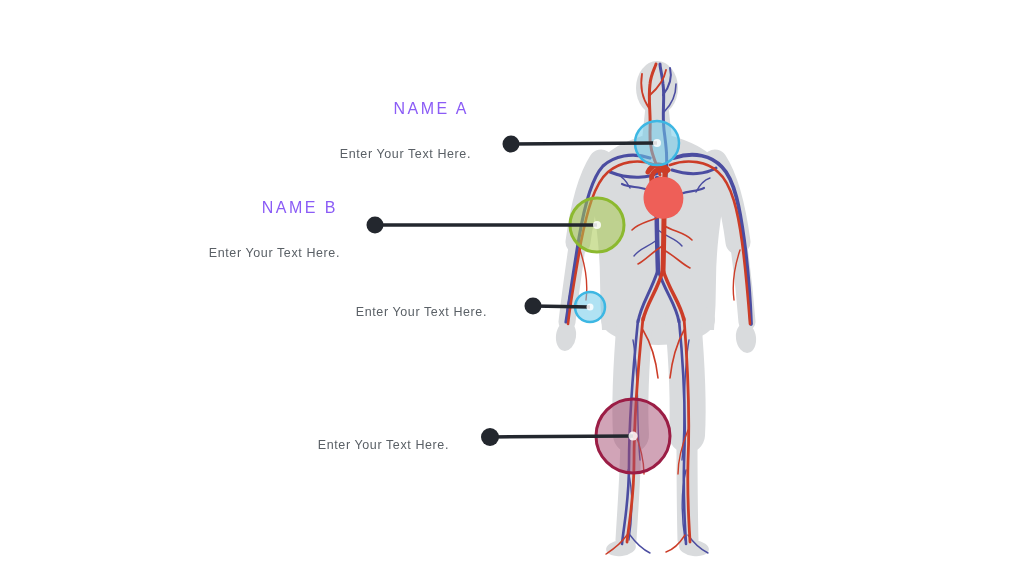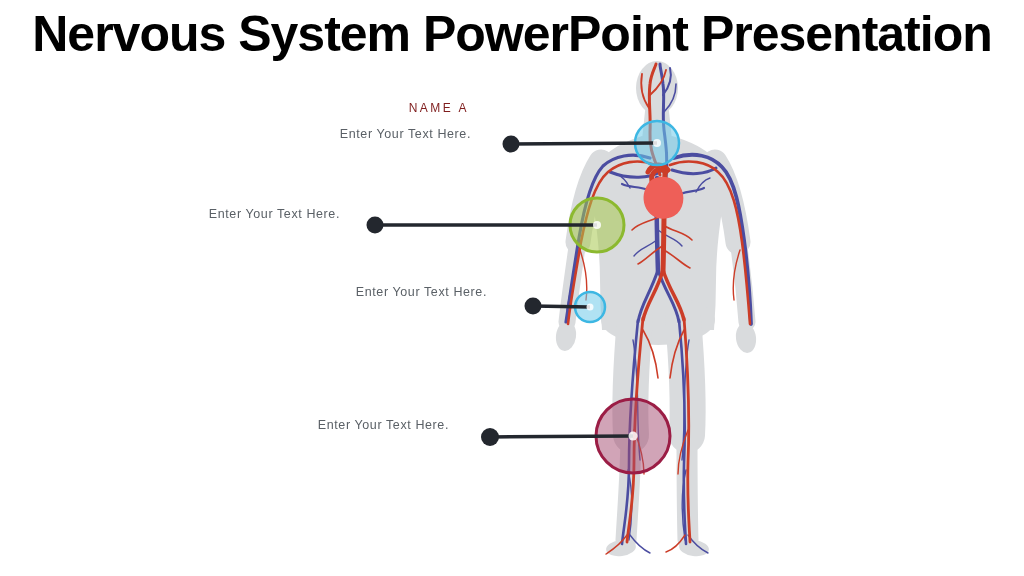"Nervous System PowerPoint Presentation" h1.slide-title { html: <h1>Nervous System PowerPoint Presentation</h1> -> none }
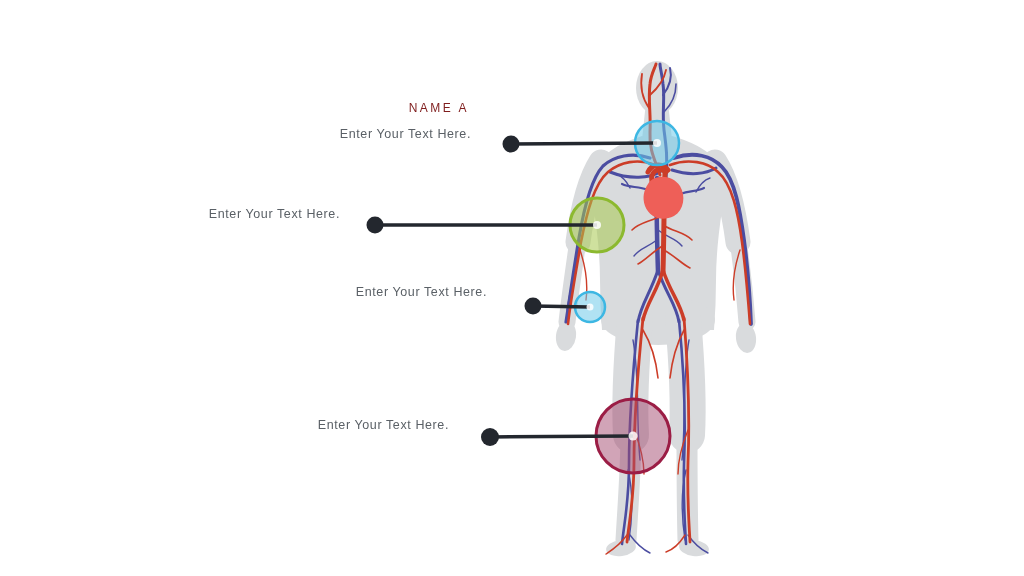"NAME A" .callout .callout-name { color: #7f1d1d -> #8b5cf6; font-size: 12px -> 16px }
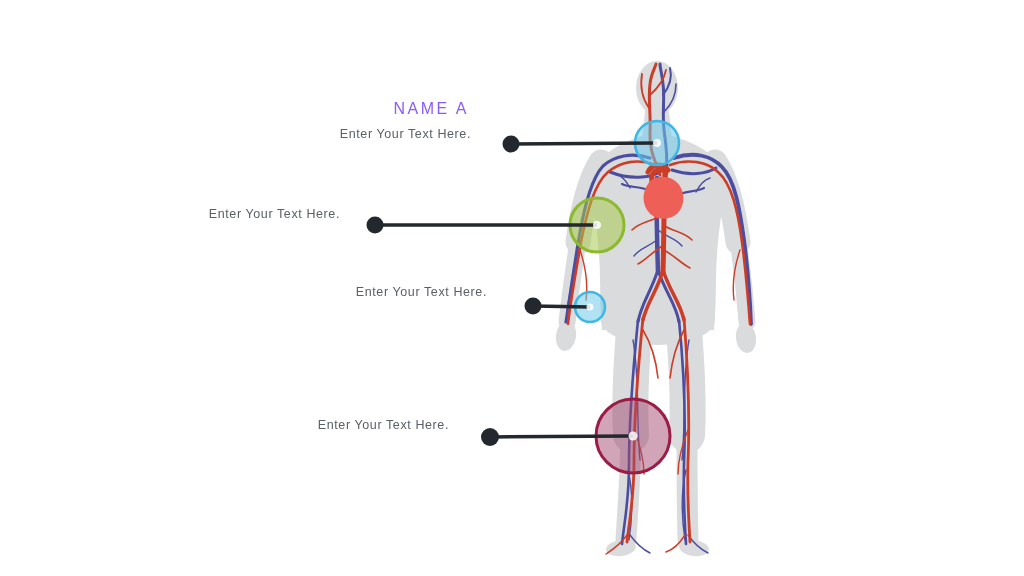"Enter Your Text Here." .callout .callout-desc { margin-top: 9px -> 29px }
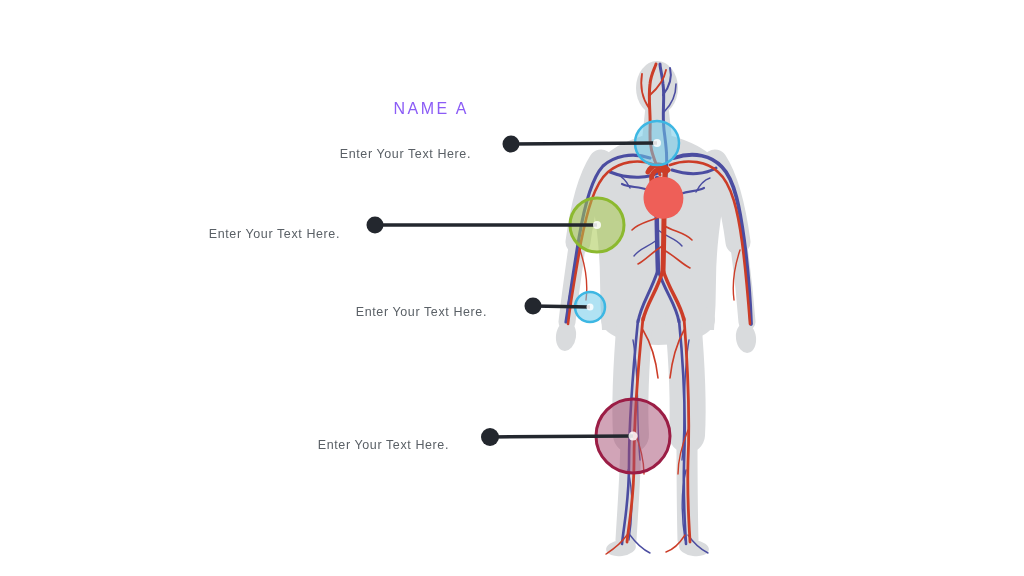"NAME B" div.callout-name { html: none -> <div>NAME B</div> }
